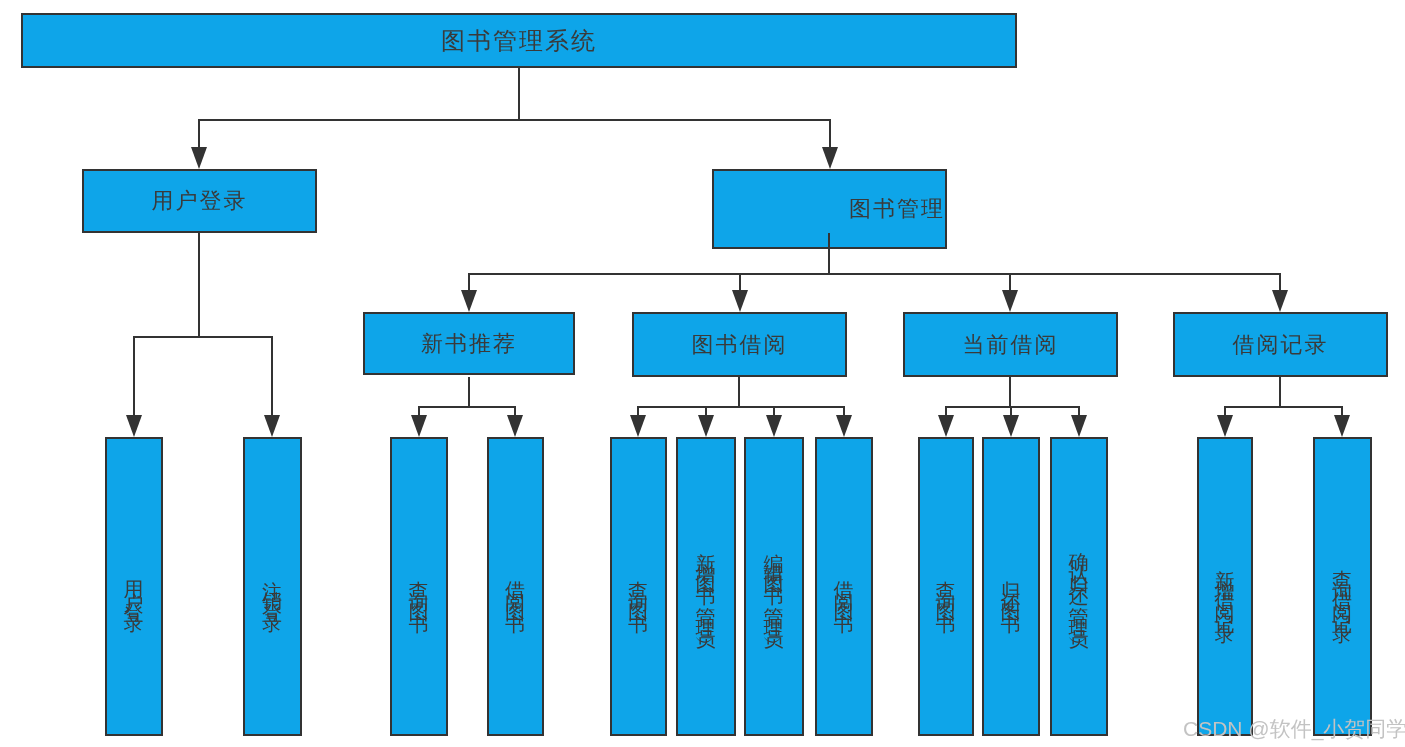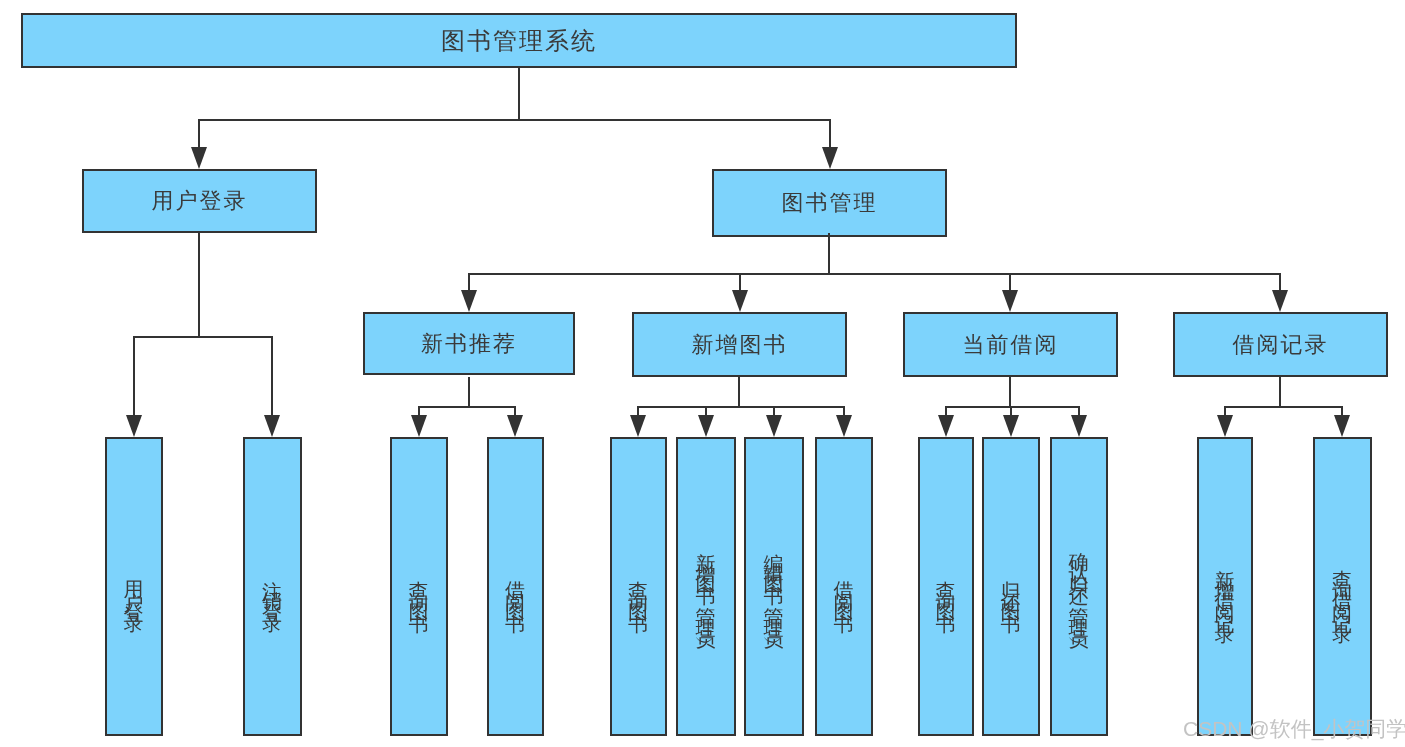"图书管理系统" .box { background: #7dd3fc -> #0ea5e9 }
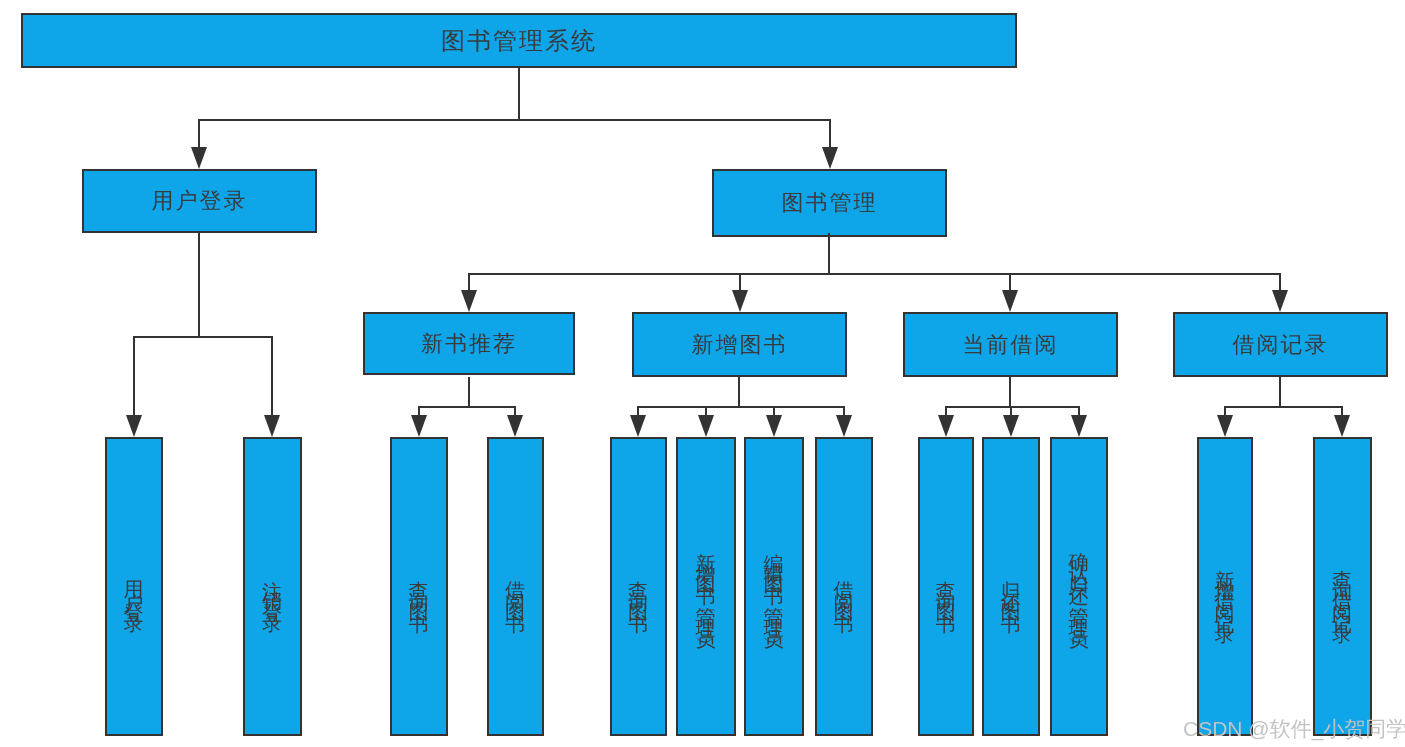"图书管理" div.box { height: 68px -> 80px; justify-content: none -> flex-end }
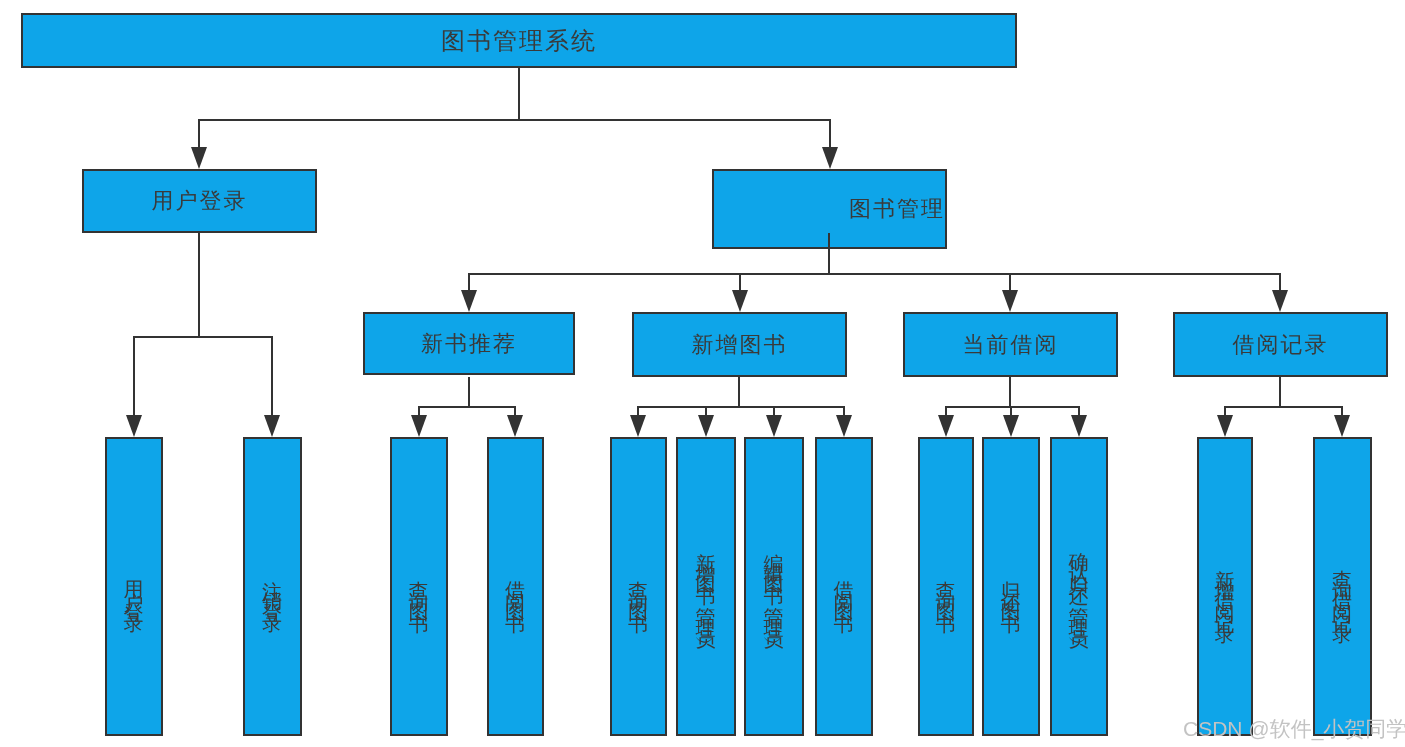"新增图书" span.hlabel { text: 新增图书 -> 图书借阅 }
